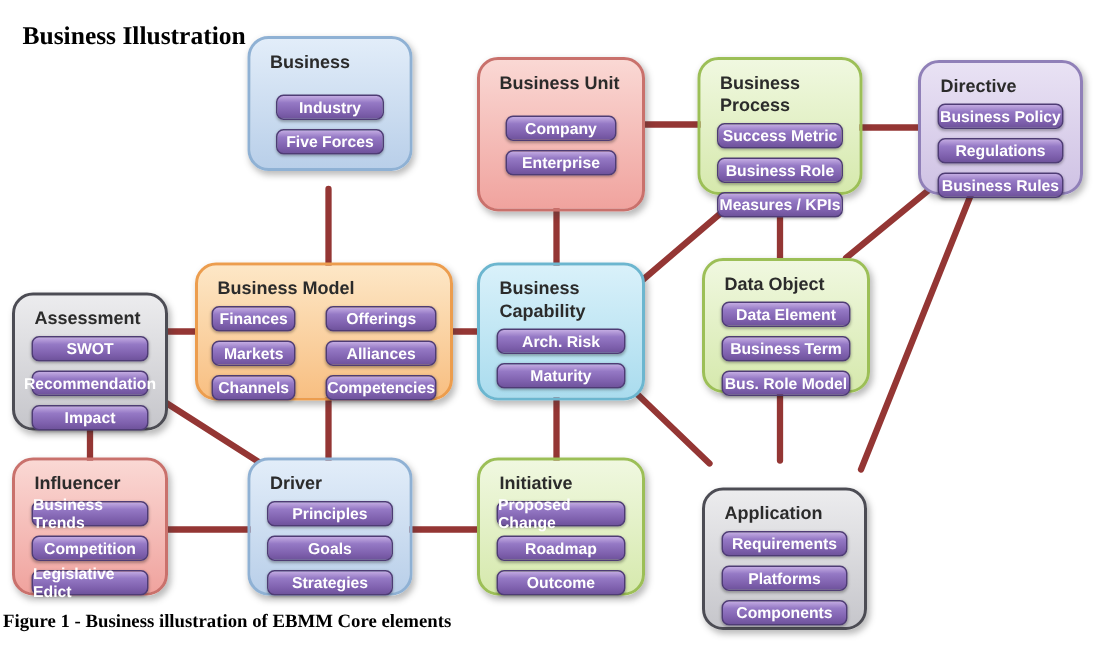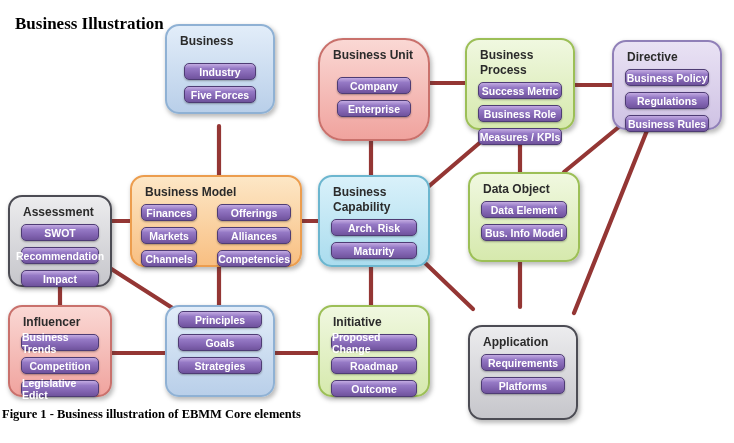"Business Unit" .n-business-unit { border-radius: 25px -> none }
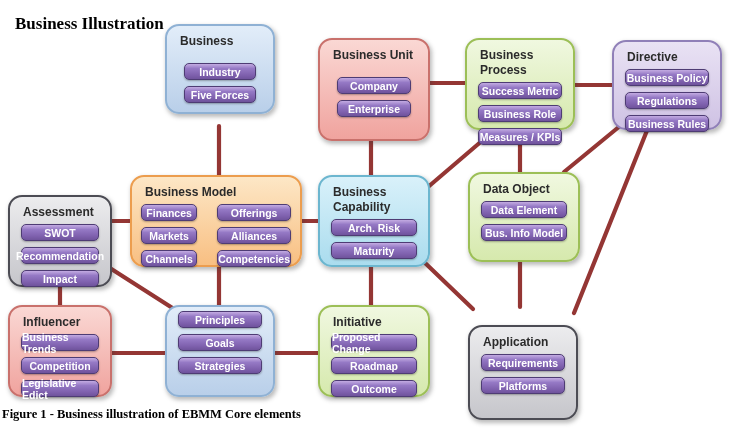"Business Term" div.pill { html: none -> <div>Business Term</div> }
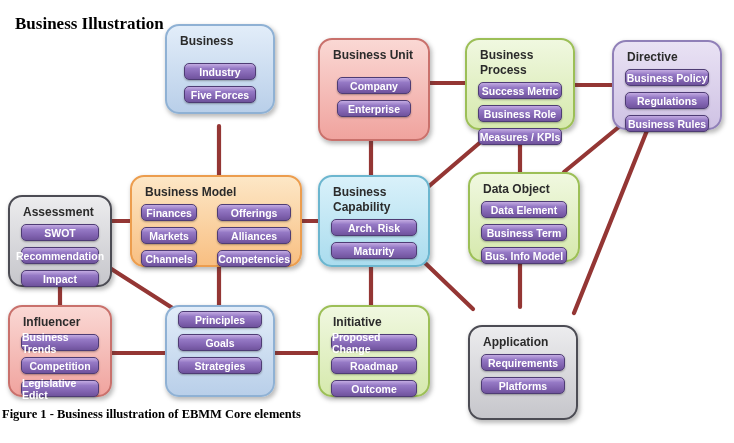"Bus. Info Model" div.pill { text: Info -> Role }
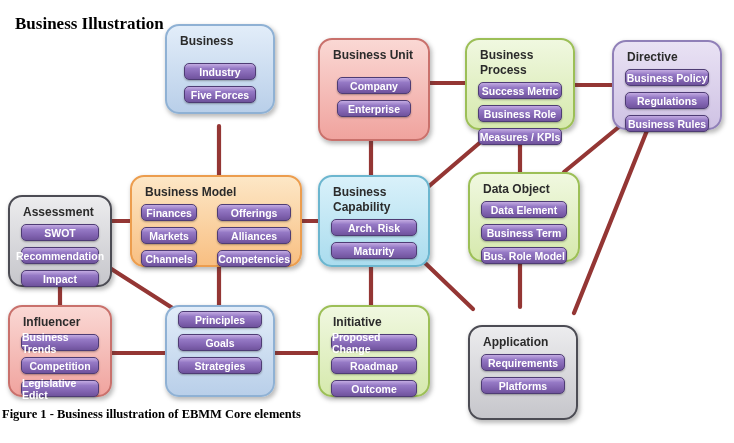"Driver" div.node-title { html: none -> <div>Driver</div> }
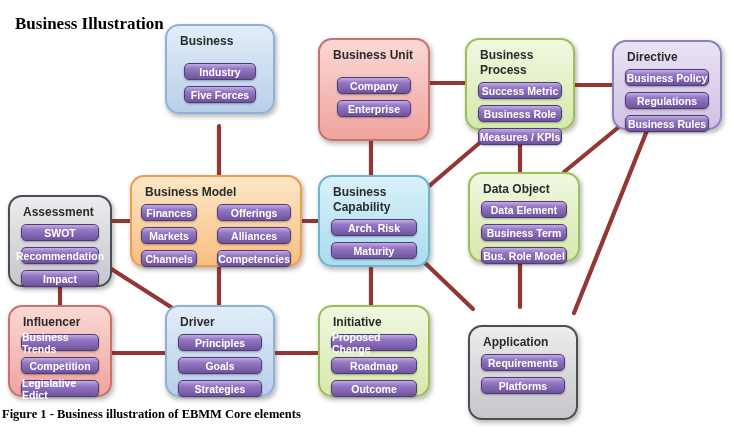"Components" div.pill { html: none -> <div>Components</div> }
